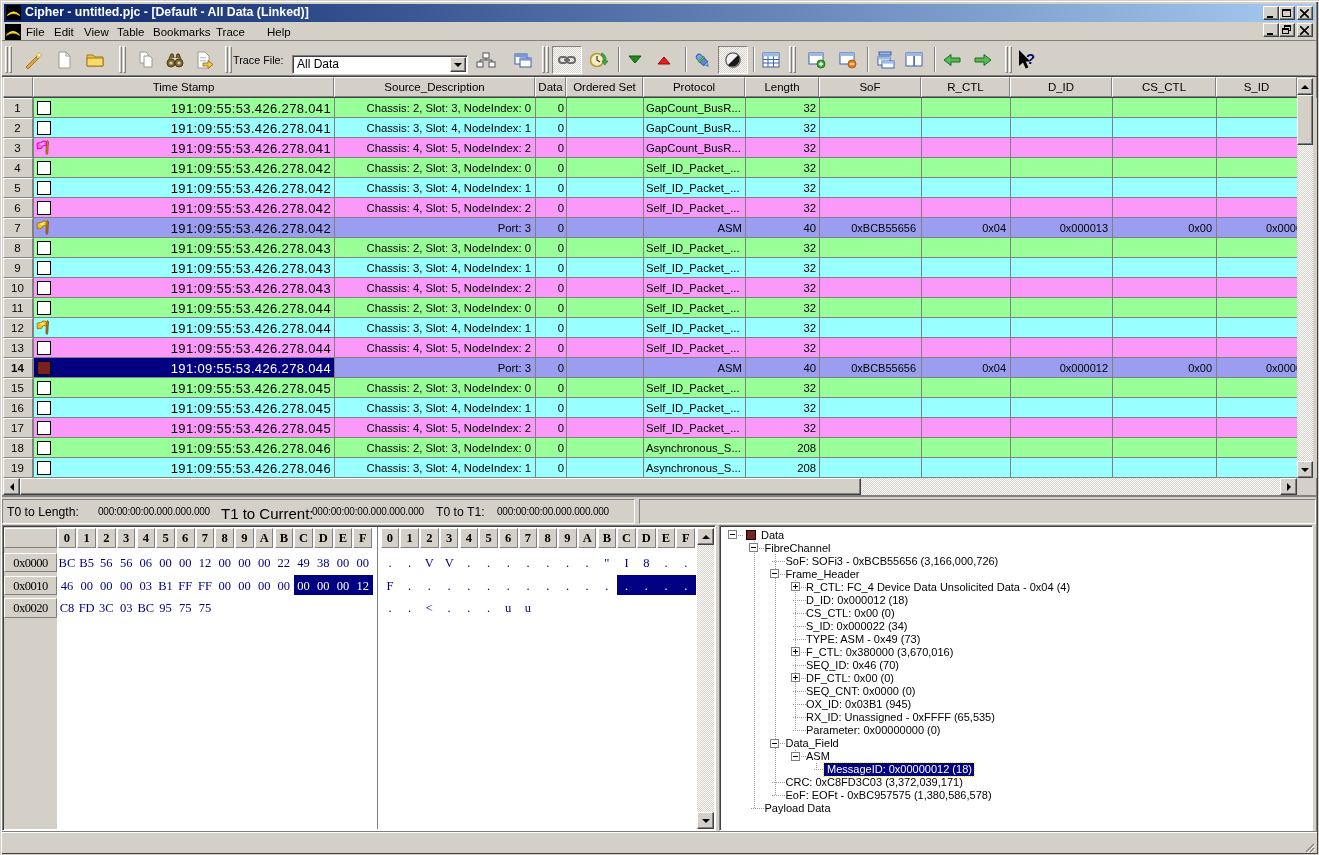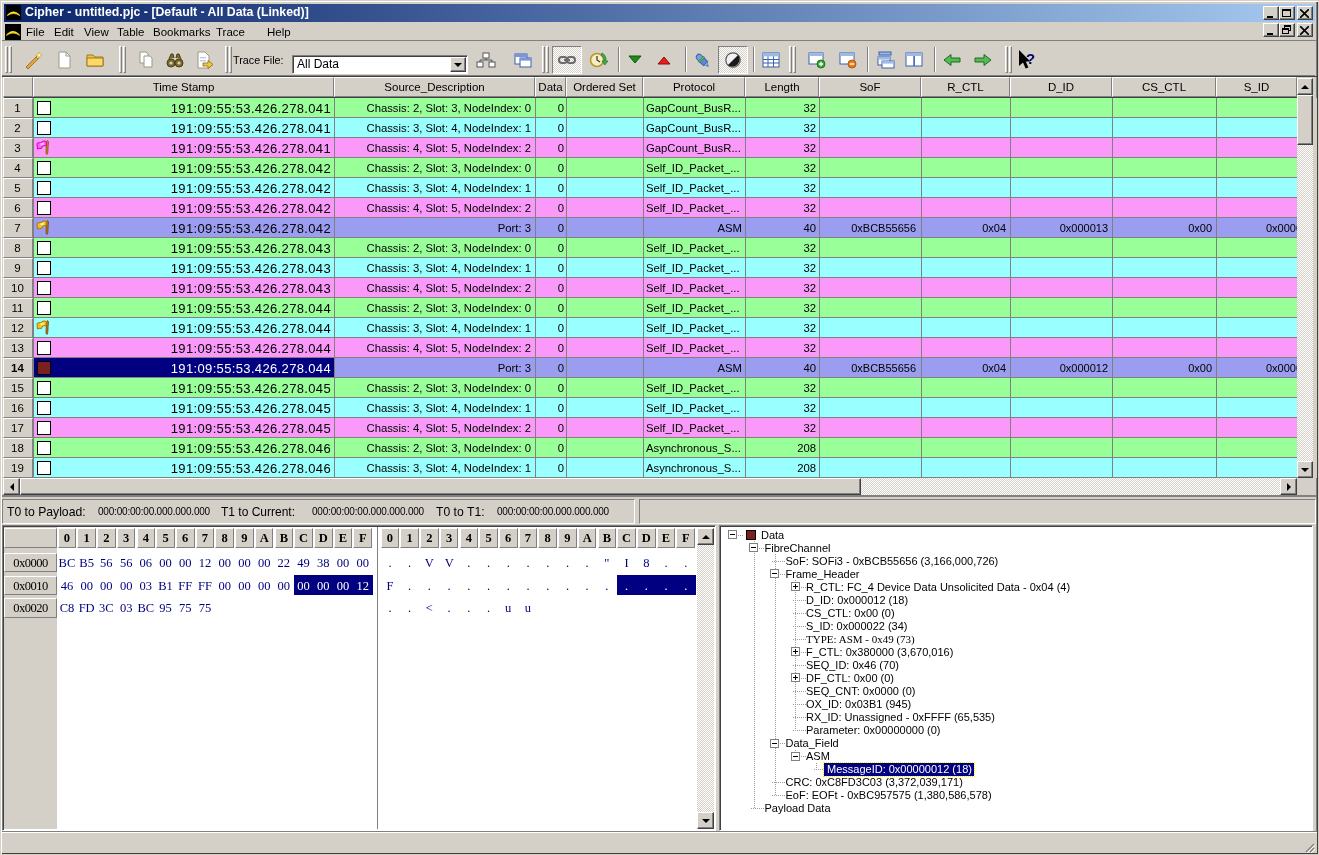"T0 to Payload:" div.a { text: Payload -> Length }
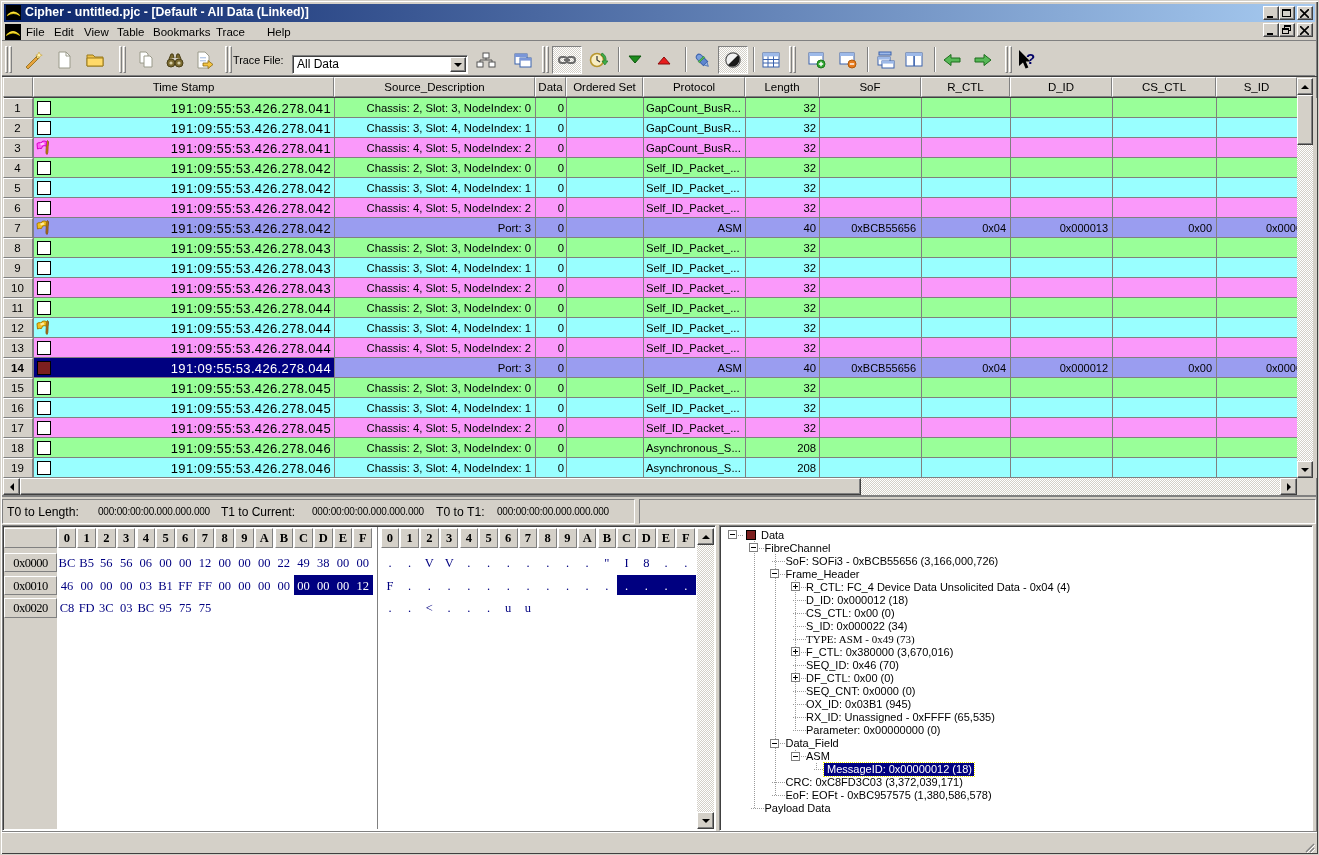"T1 to Current:" div.a { font-size: 12px -> 15px }
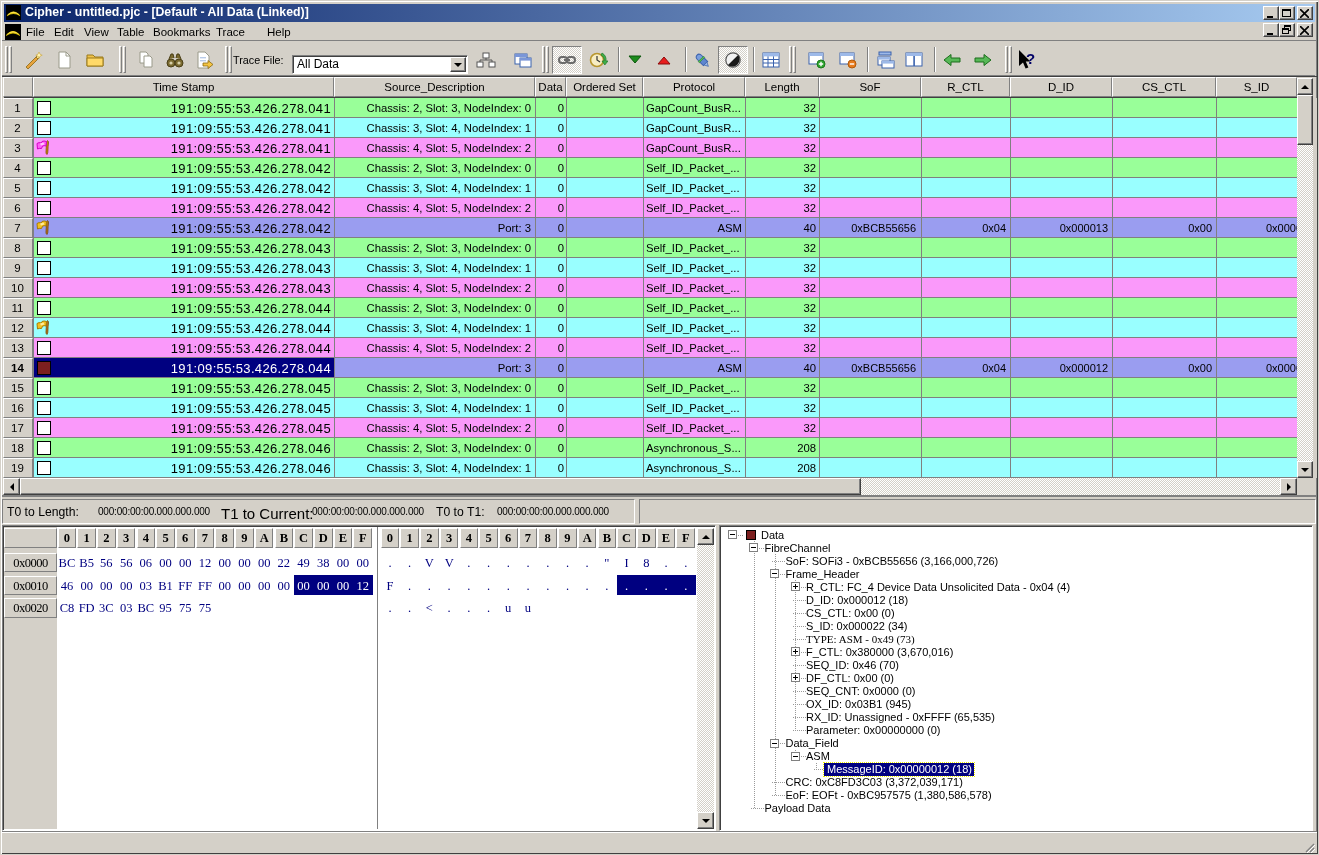"TYPE: ASM - 0x49 (73)" div.a { font-family: Liberation Serif, serif -> none }
